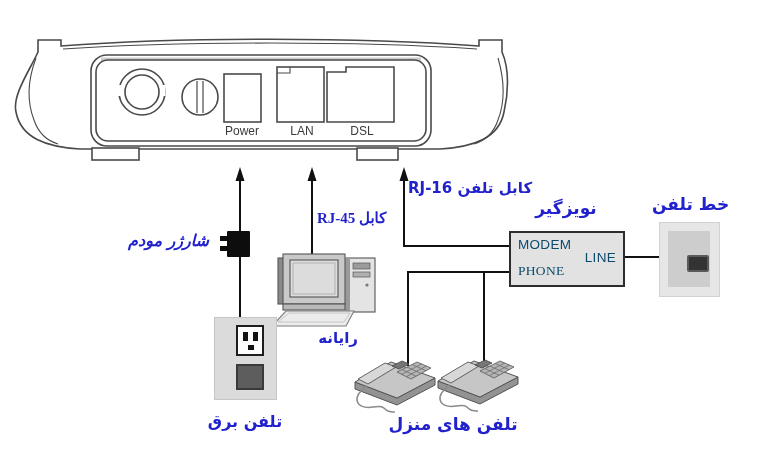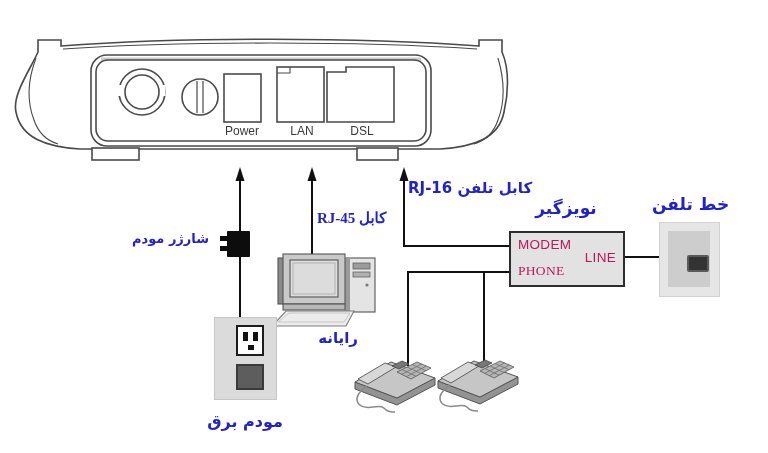"شارژر مودم" div.fa-label { font-size: 13px -> 16px; font-style: none -> italic }
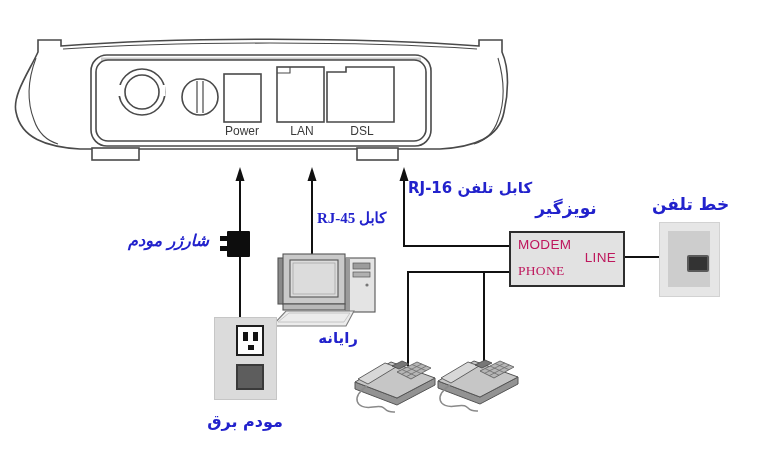"MODEM" .splitter-txt { color: #be185d -> #0c4a6e }
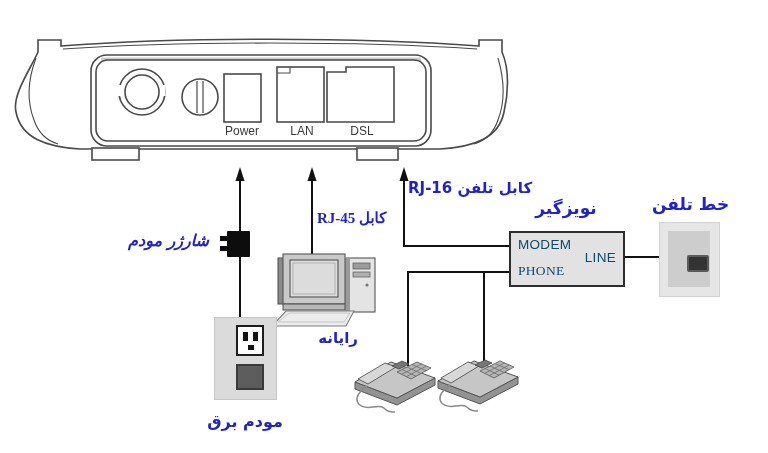"مودم برق" div.fa-label { text: مودم -> تلفن }
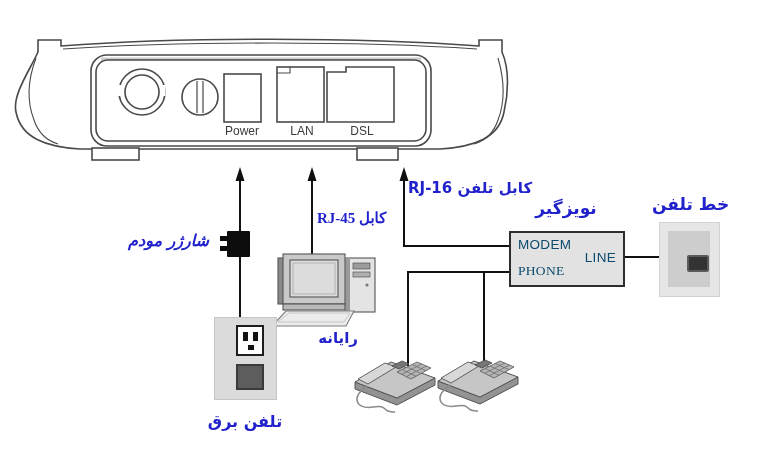"تلفن های منزل" div.fa-label { html: none -> <div>تلفن های منزل</div> }
